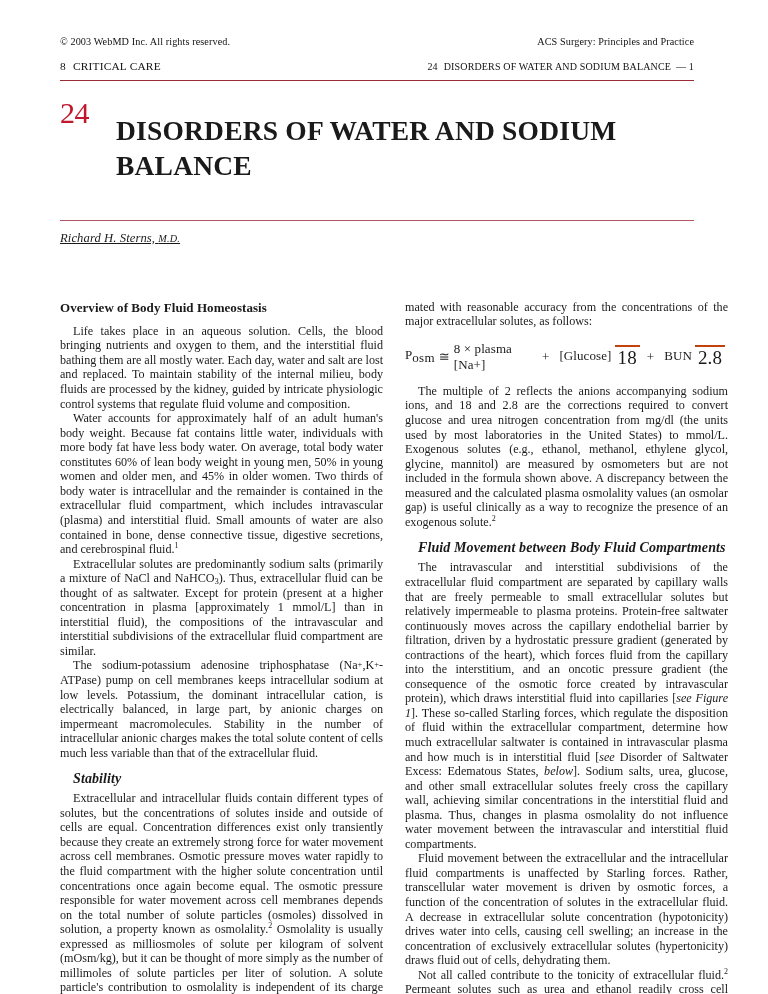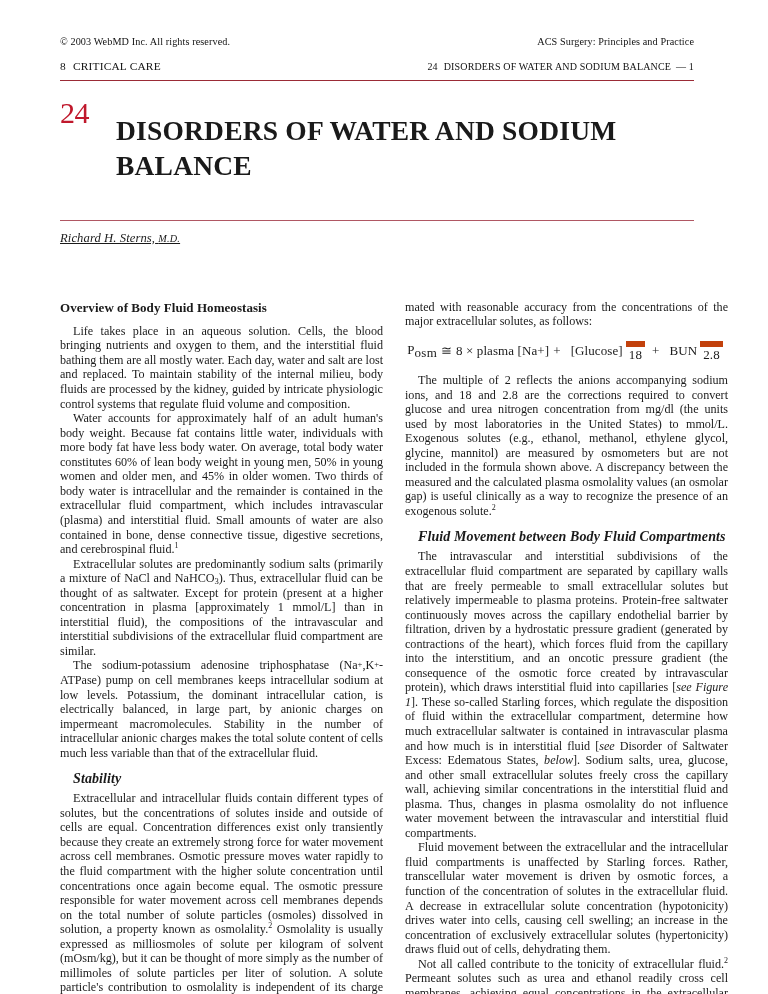"18" .frac .den { border-top: 6px solid #c2410c -> 2px solid #c2410c; font-size: 13px -> 19px }
